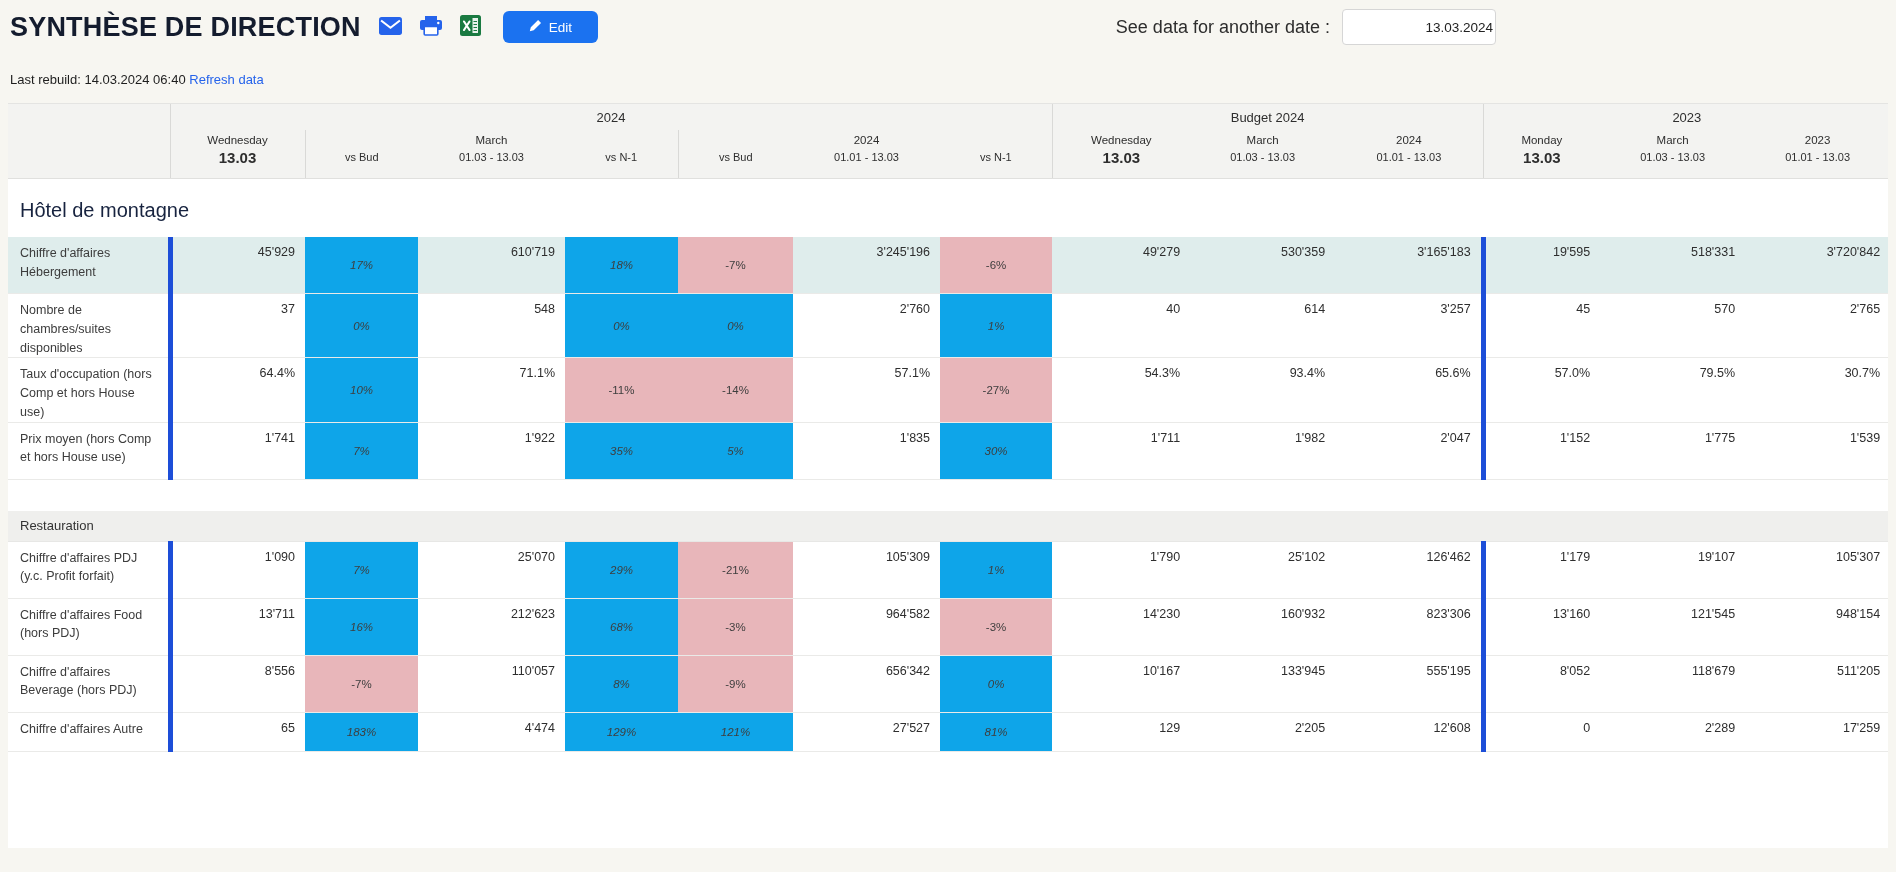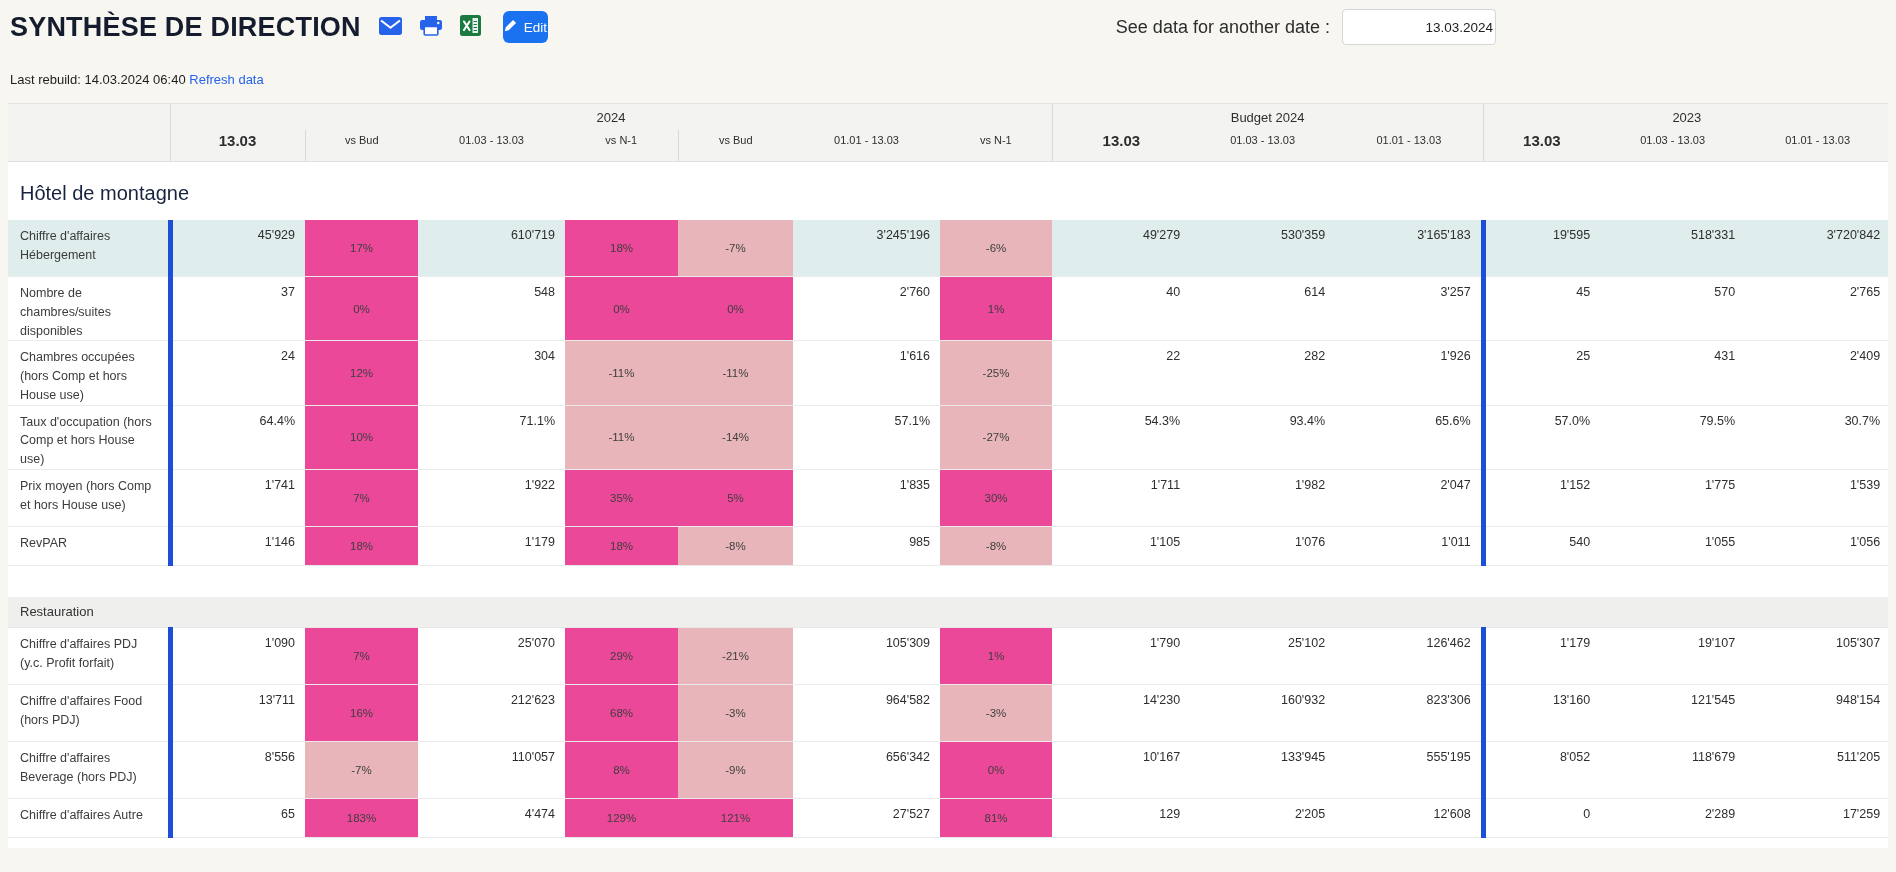"Edit" .editbtn { padding: 0 1px -> 0 26px }
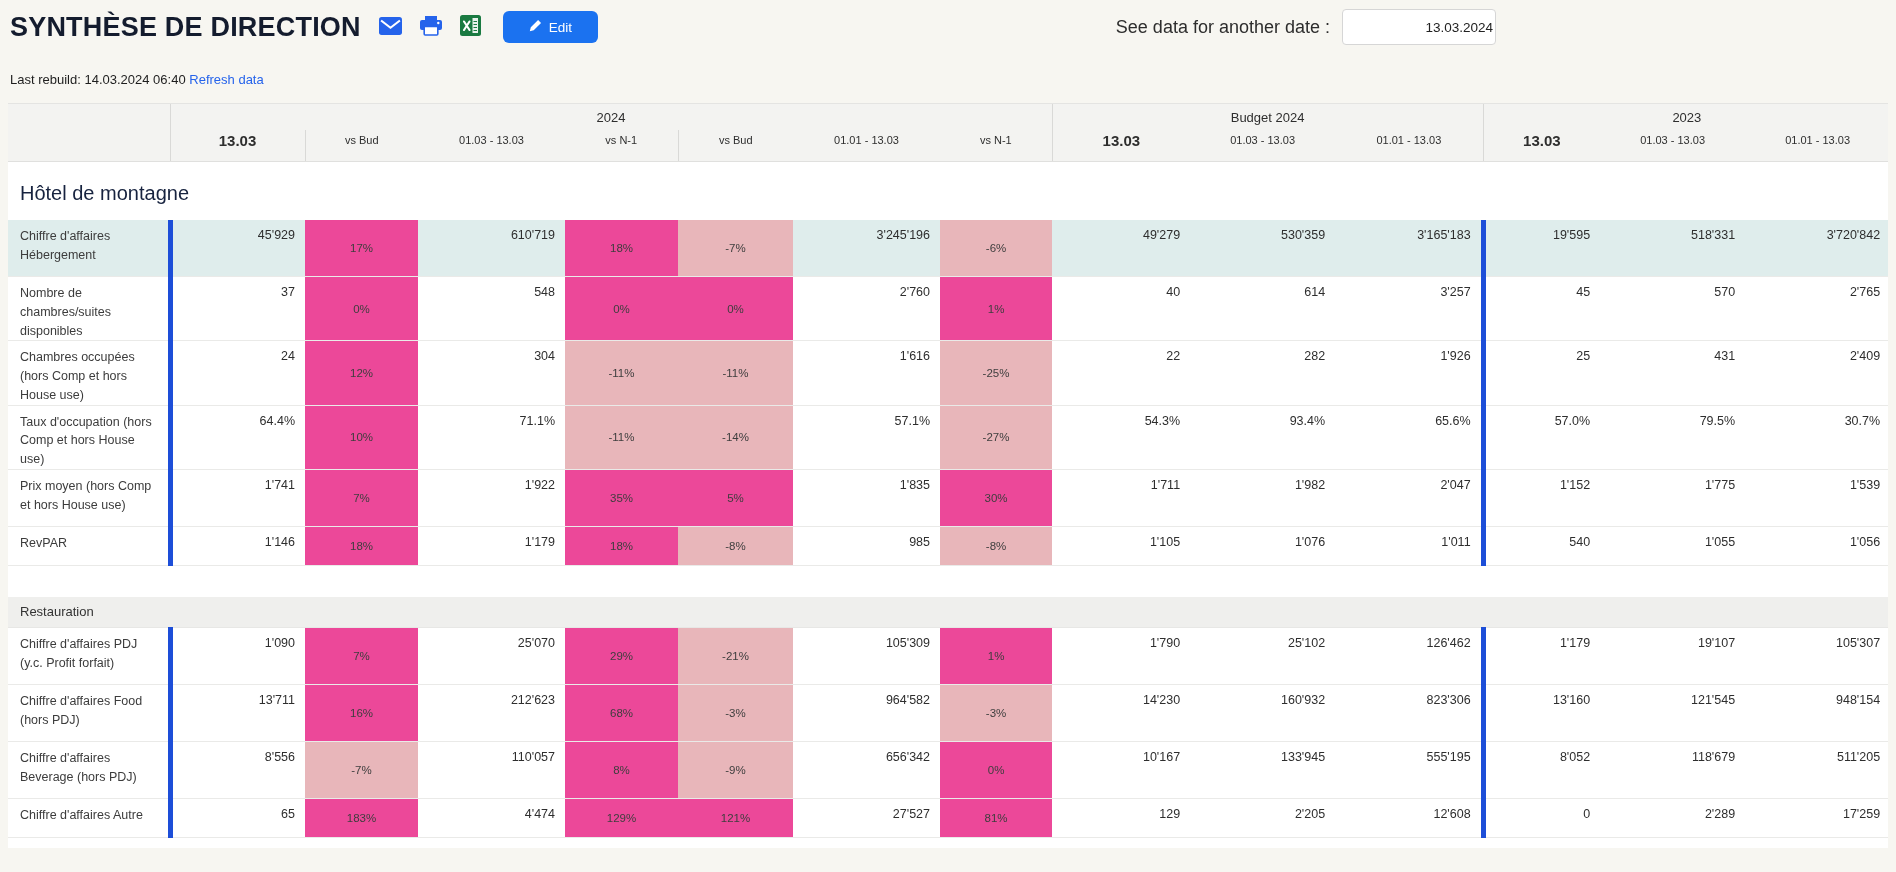"Wednesday" tr.name-row { html: none -> <tr> <th></th> <th>Wednesday</th> <th></th> <th>March</th> <th></th> <th></th> <th>2024</th> <th></th> <th>Wednesday</th> <th>March</th> <th>2024</th> <th>Monday</th> <th>March</th> <th>2023</th> </tr> }
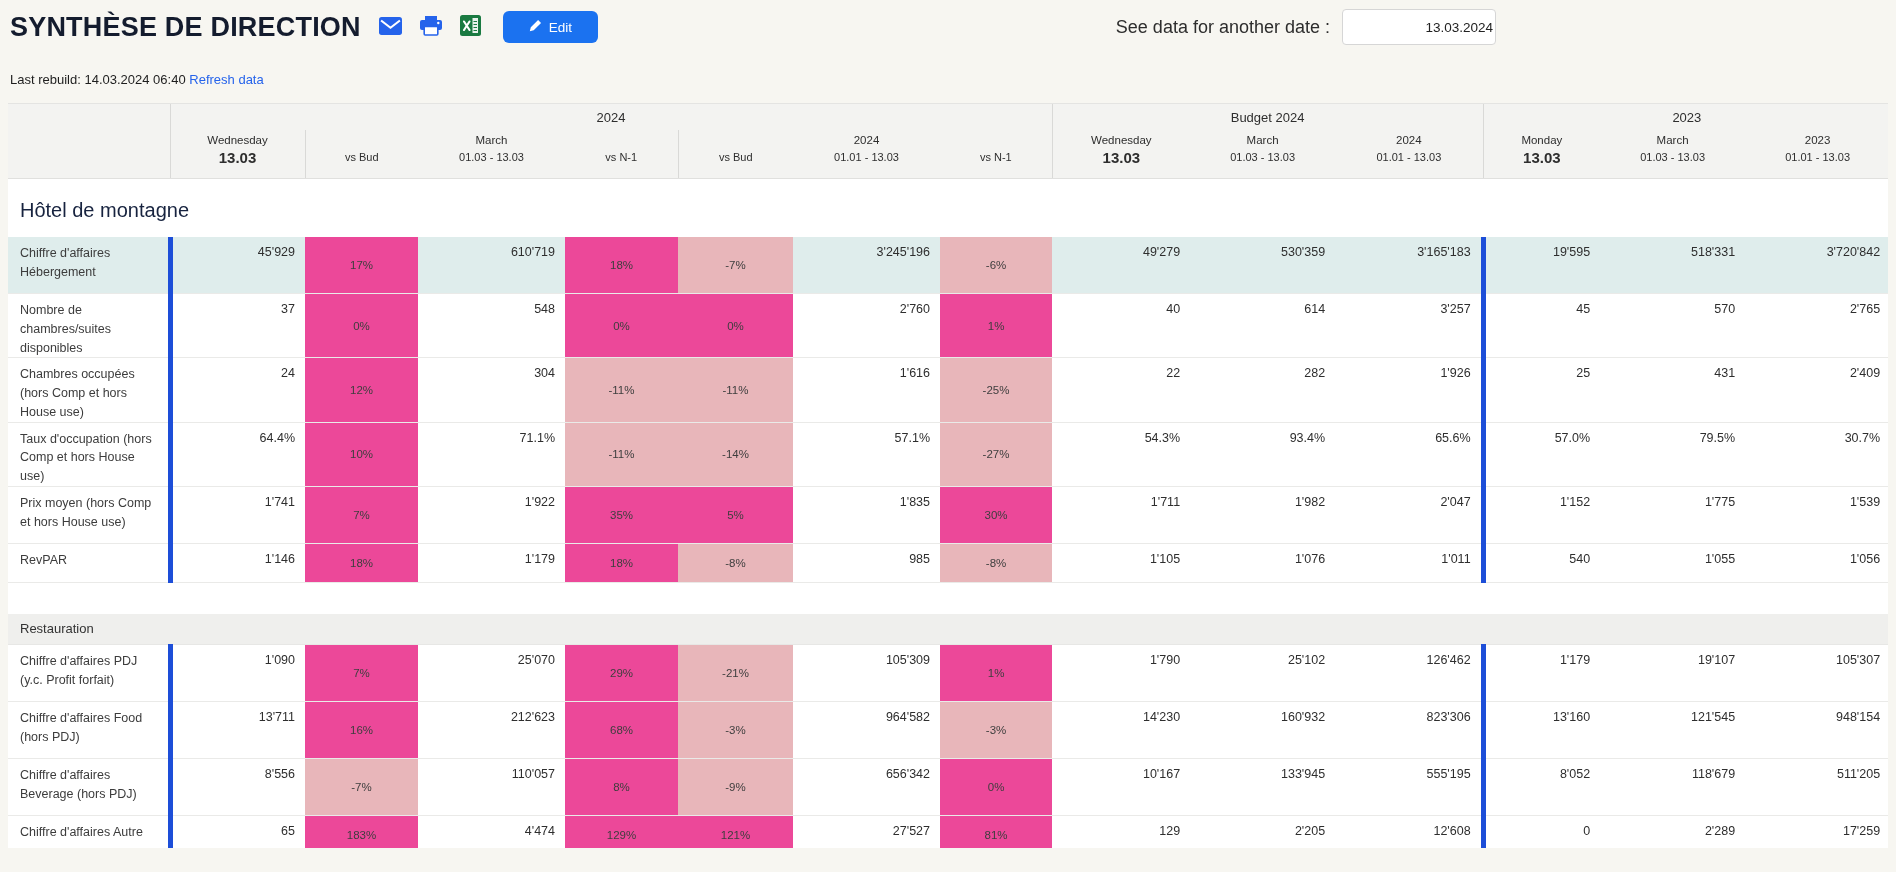"17%" td.pct.g { background: #ec4899 -> #0ea5e9; font-style: none -> italic }
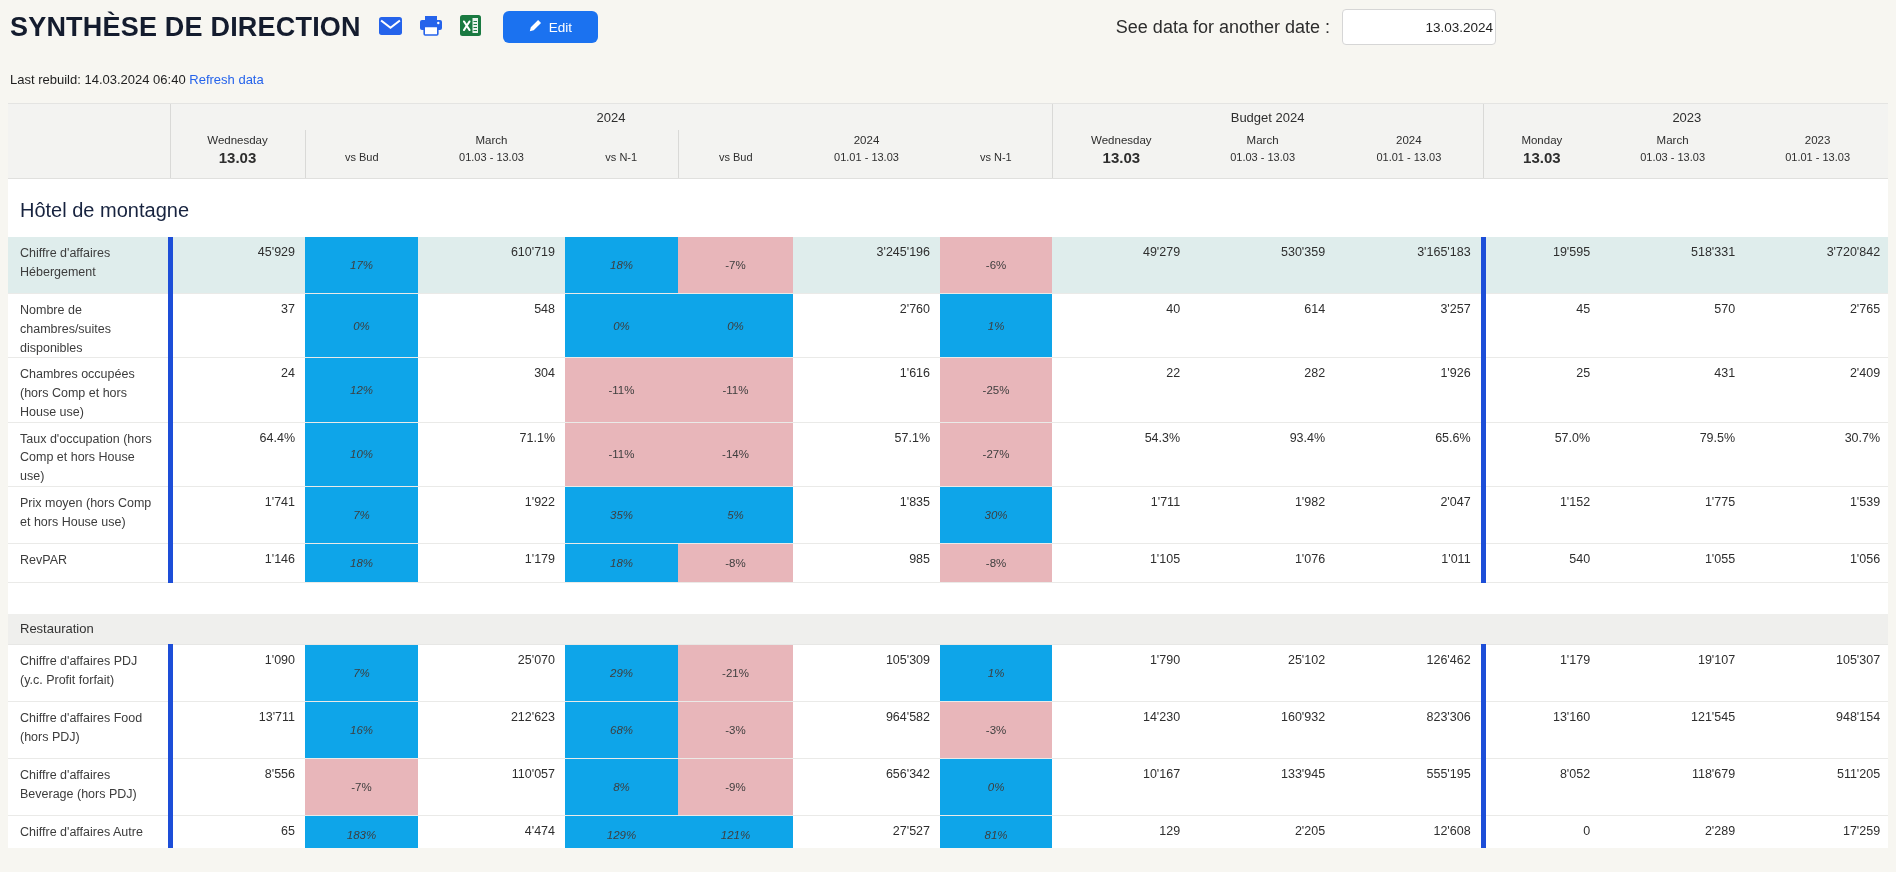"Chambres occupées (hors Comp et" tr.row { html: <tr> <td>Chambres occupées (hors Comp et hors House use)</td> <td>24</td> <td>12%</td> <td>304</td> <td>-11%</td> <td>-11%</td> <td>1'616</td> <td>-25%</td> <td>22</td> <td>282</td> <td>1'926</td> <td>25</td> <td>431</td> <td>2'409</td> </tr> -> none }
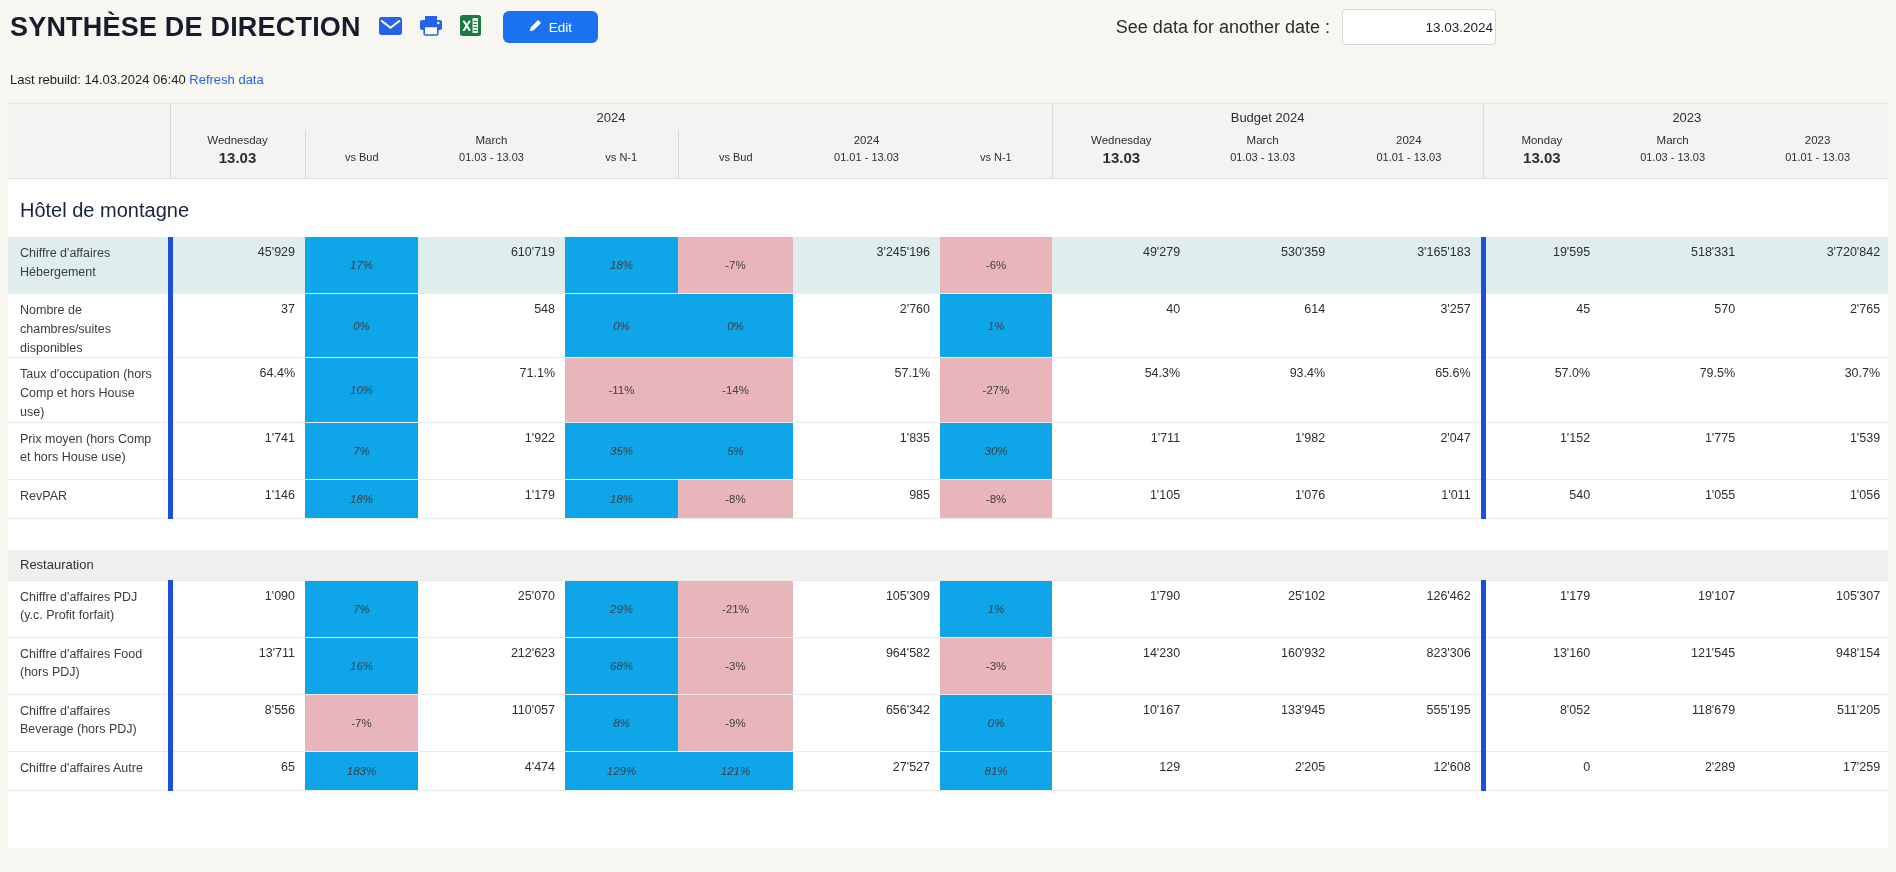"RevPAR" tr.row { html: <tr> <td>RevPAR</td> <td>1'146</td> <td>18%</td> <td>1'179</td> <td>18%</td> <td>-8%</td> <td>985</td> <td>-8%</td> <td>1'105</td> <td>1'076</td> <td>1'011</td> <td>540</td> <td>1'055</td> <td>1'056</td> </tr> -> none }
